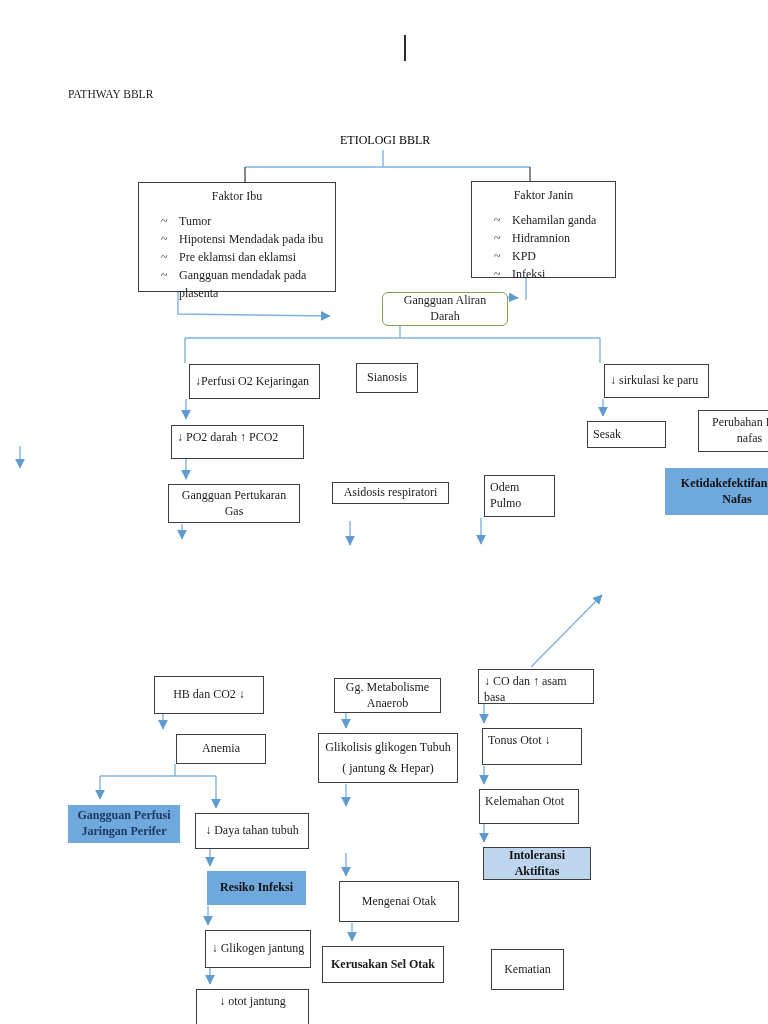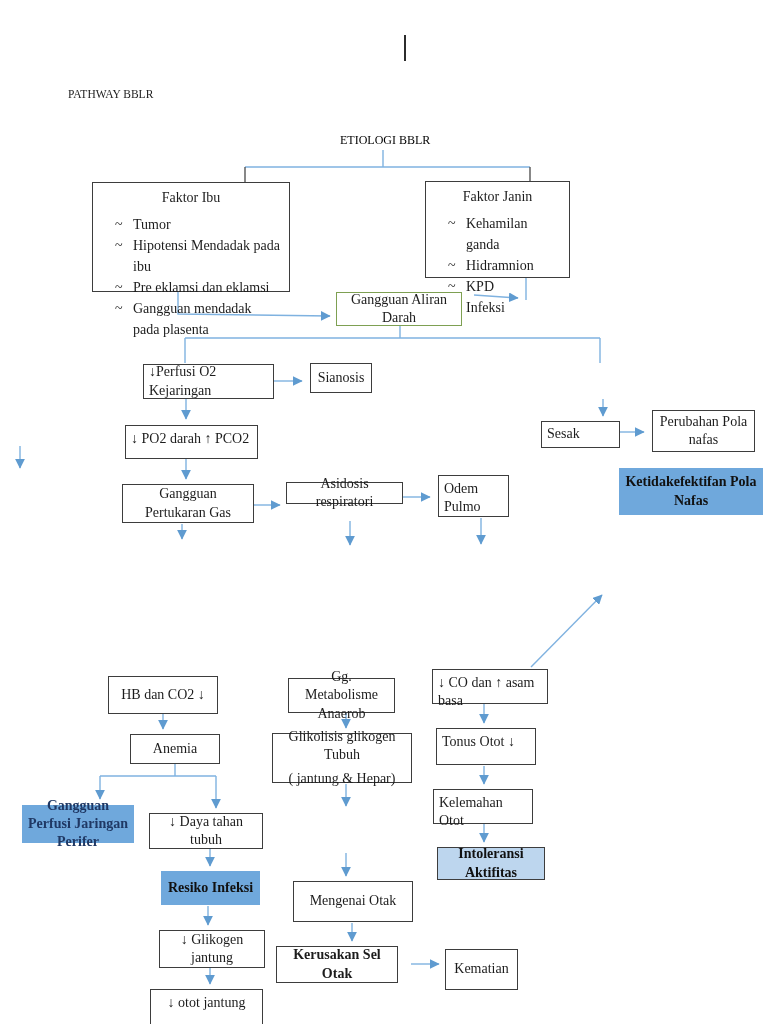"Faktor Ibu" .box { font-size: 14px -> 12px; margin-left: none -> 46px }
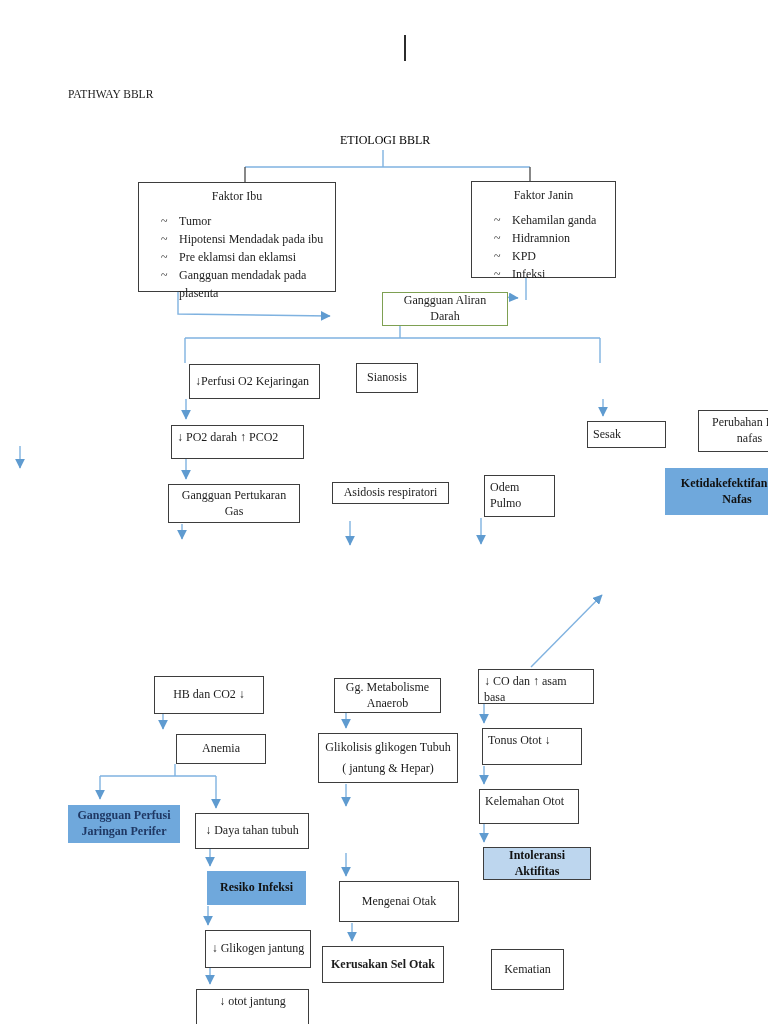"Gangguan Aliran Darah" .green { border-radius: none -> 6px }
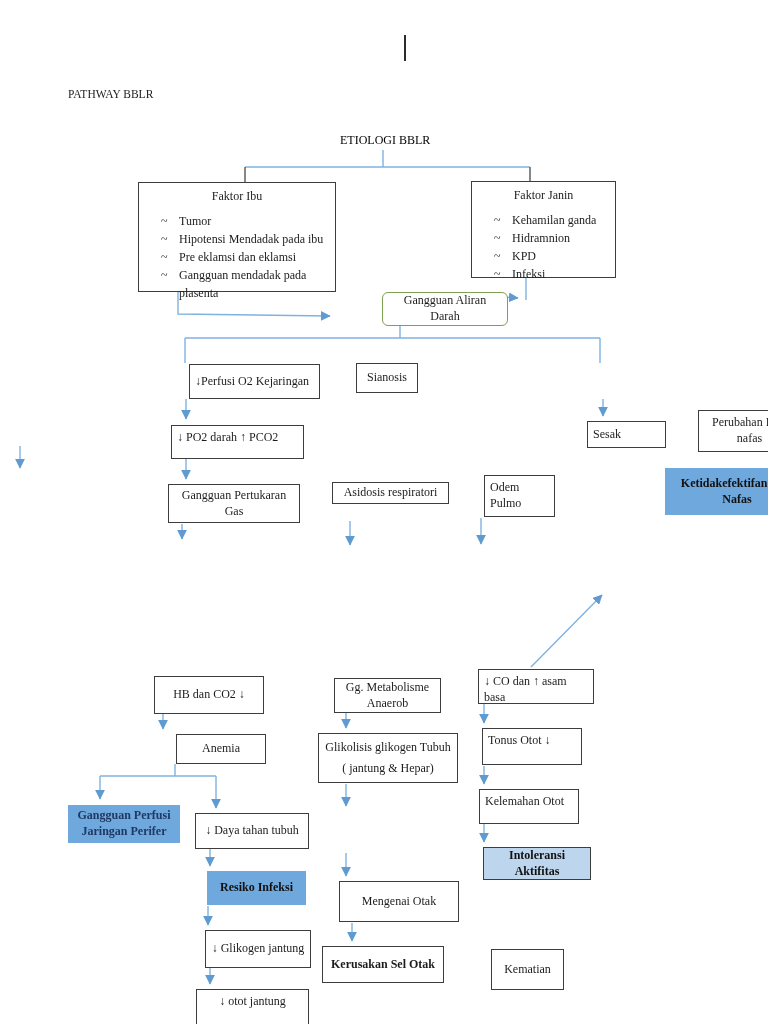"↓ sirkulasi ke paru" div.box { html: none -> <div>↓ sirkulasi ke paru</div> }
